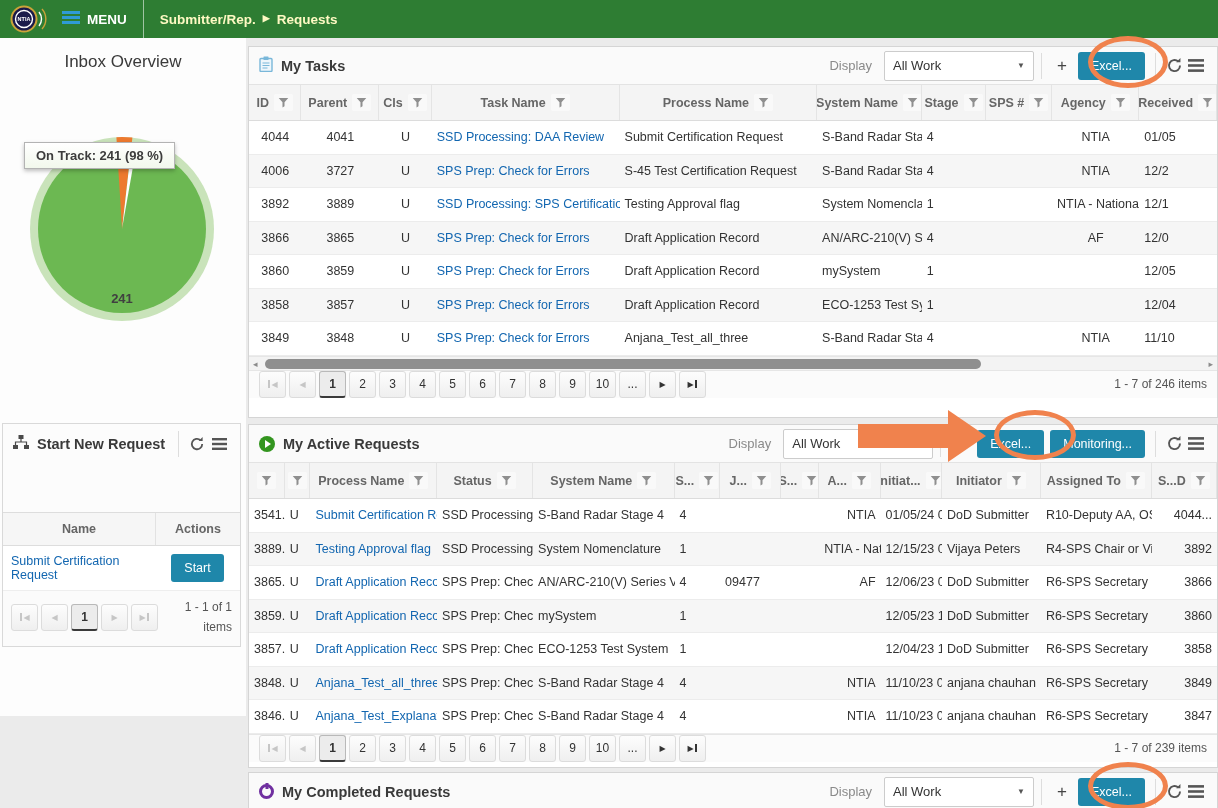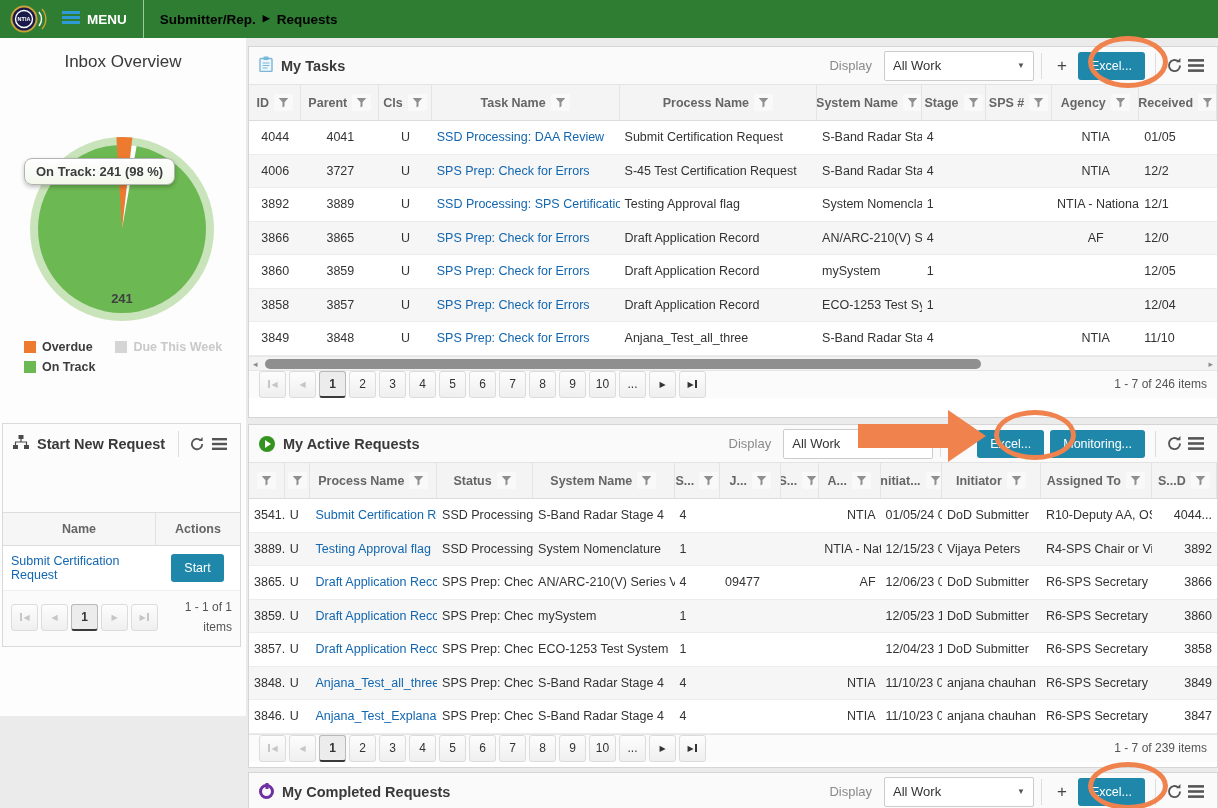"Submitter/Rep." .breadcrumb { color: #000000 -> #fef9c3 }
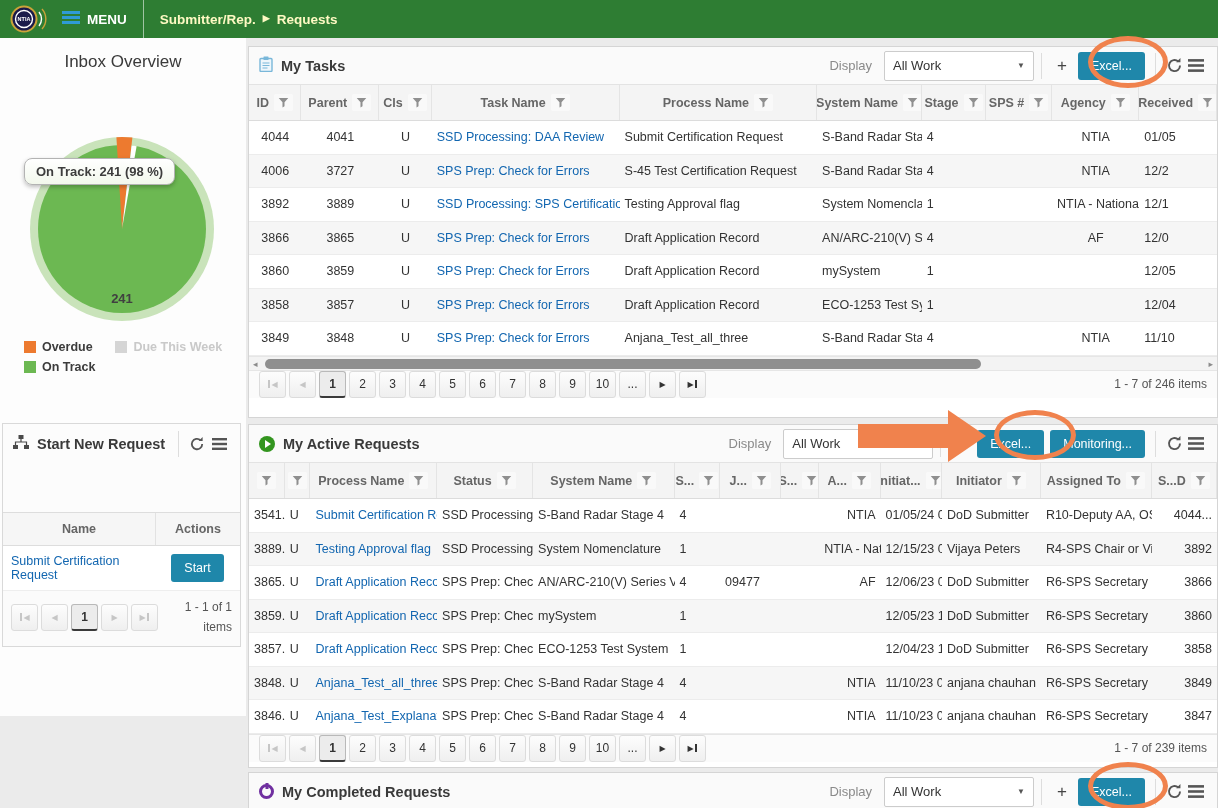"On Track: 241 (98 %)" .pie-tooltip { border-radius: 8px -> 0; top: 24px -> 8px }
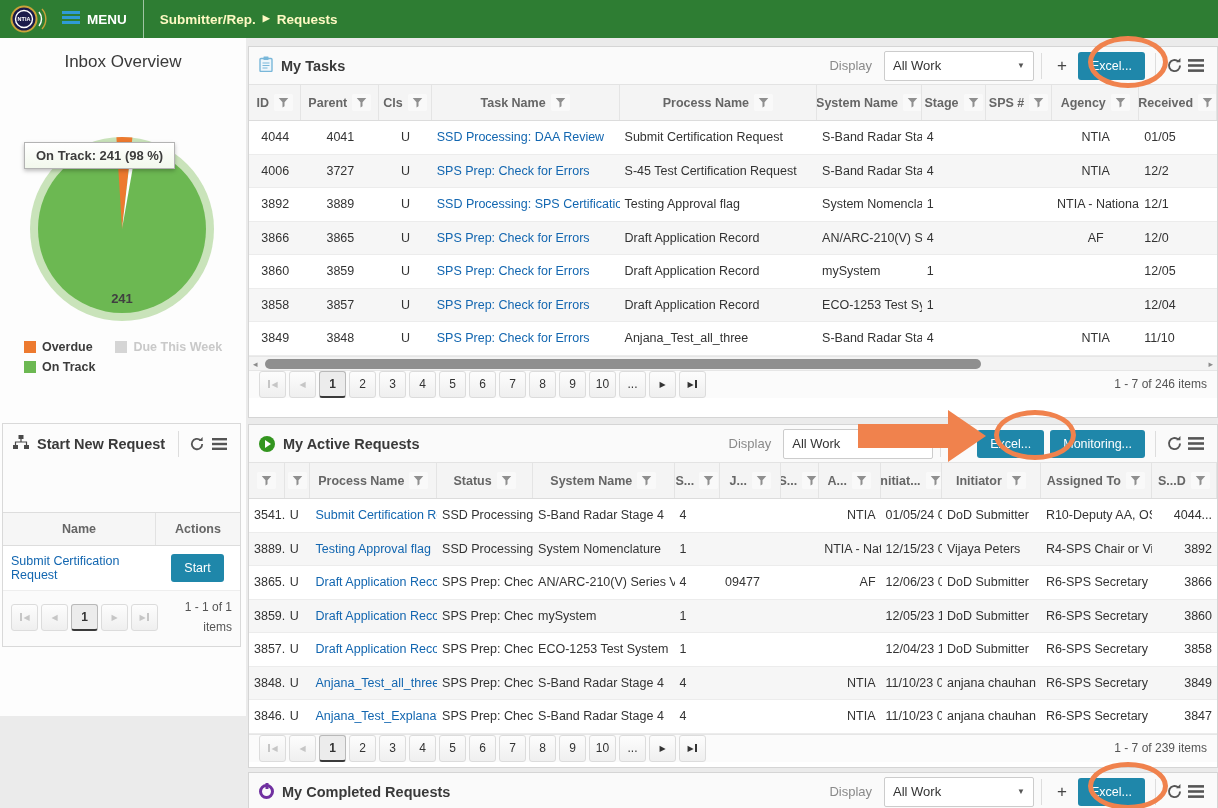"Overdue" div.legend { html: <div> <div> <span></span> <span>Overdue</span> </div> <div> <span></span> <span>Due This Week</span> </div> <div> <span></span> <span>On Track</span> </div> </div> -> none }
